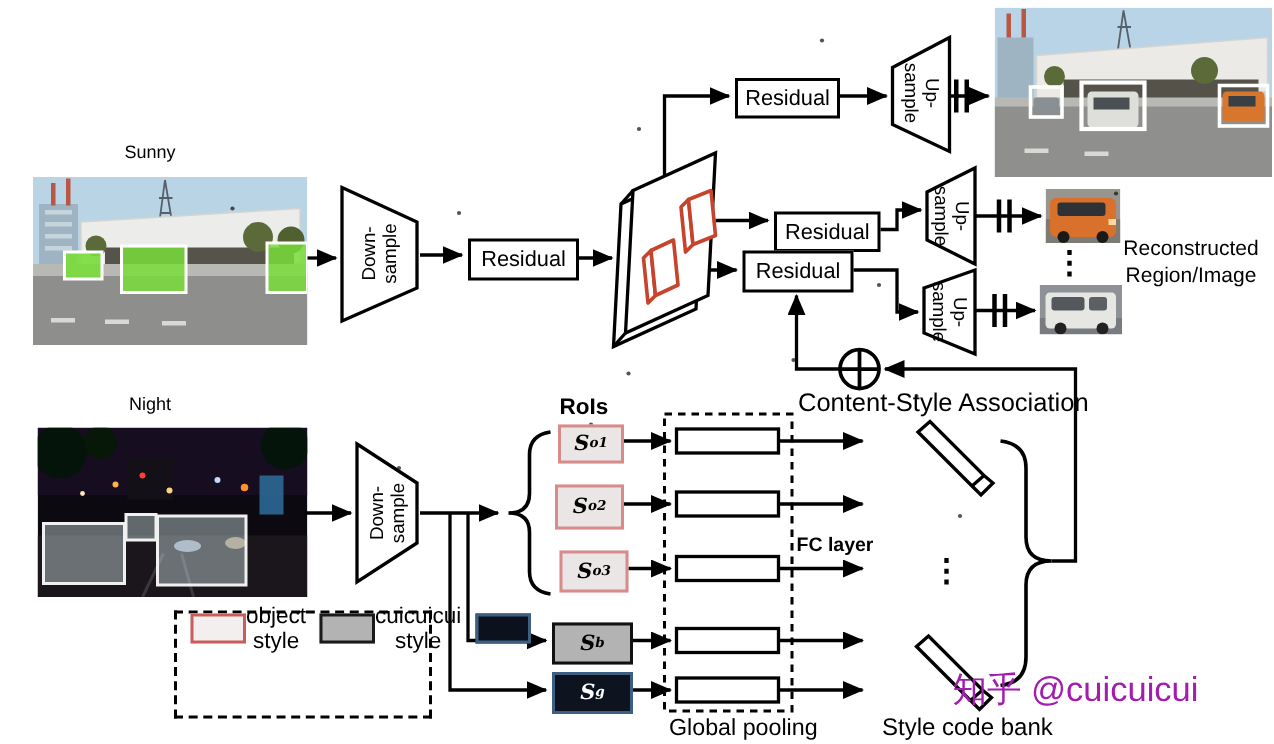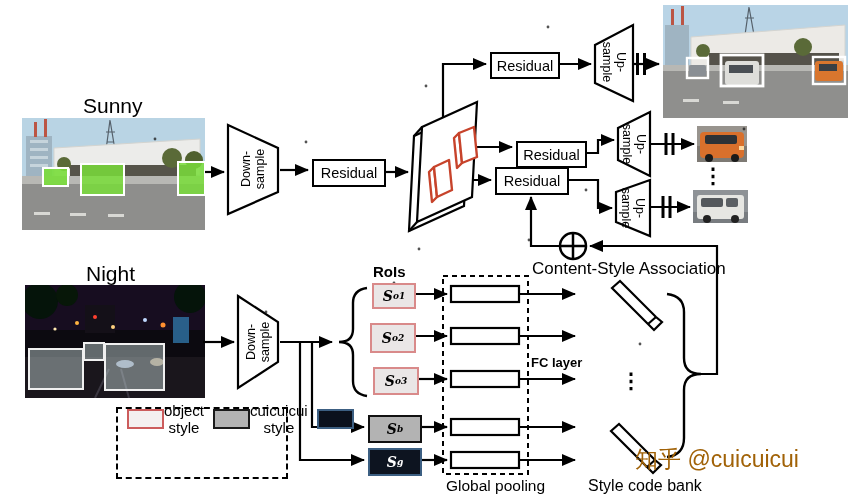"Sunny" .cap-lbl { font-size: 21px -> 12px }
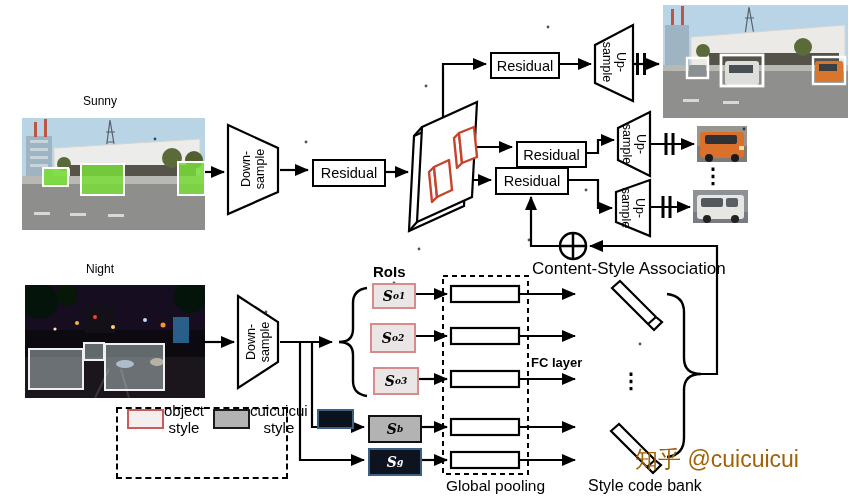"Reconstructed" div.recon-lbl { html: none -> <div> <span>Reconstructed</span><br> <span>Region/Image</span> </div> }
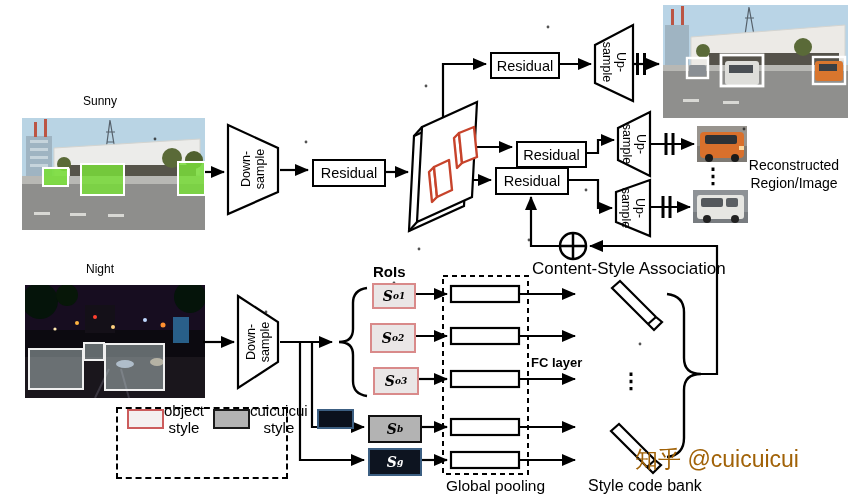"知乎 @cuicuicui" #watermark { color: #a16207 -> #a21caf }
